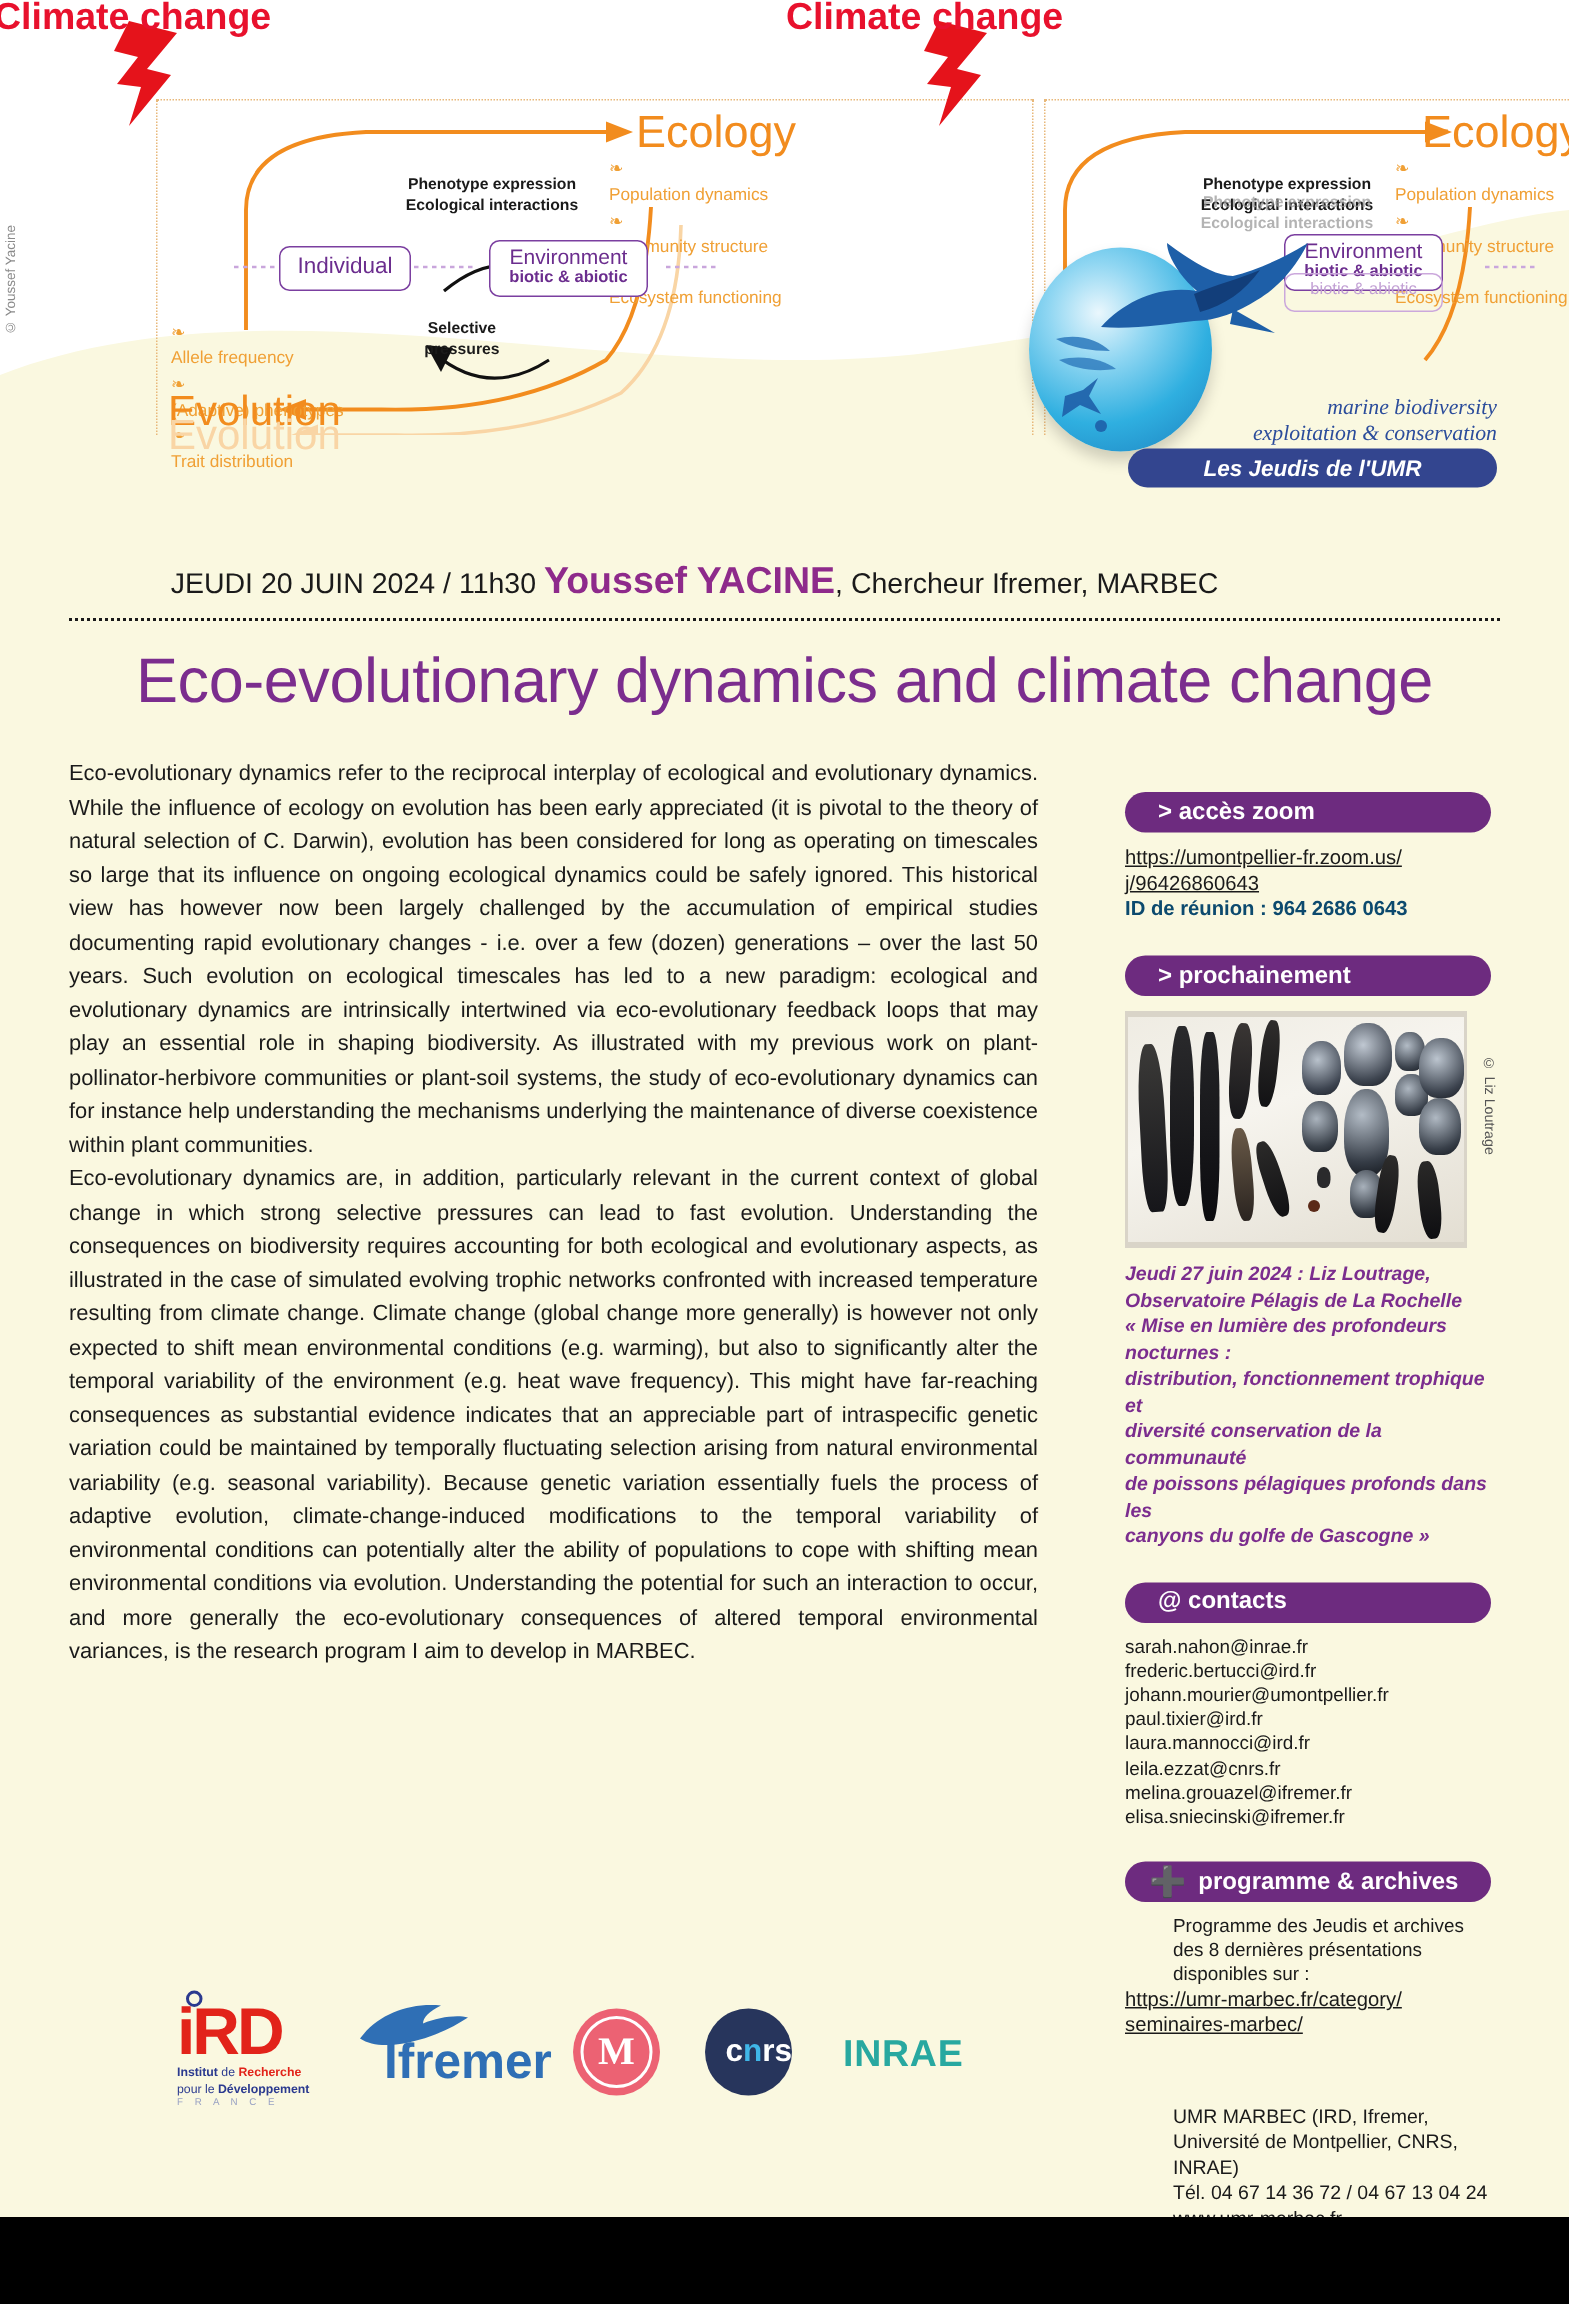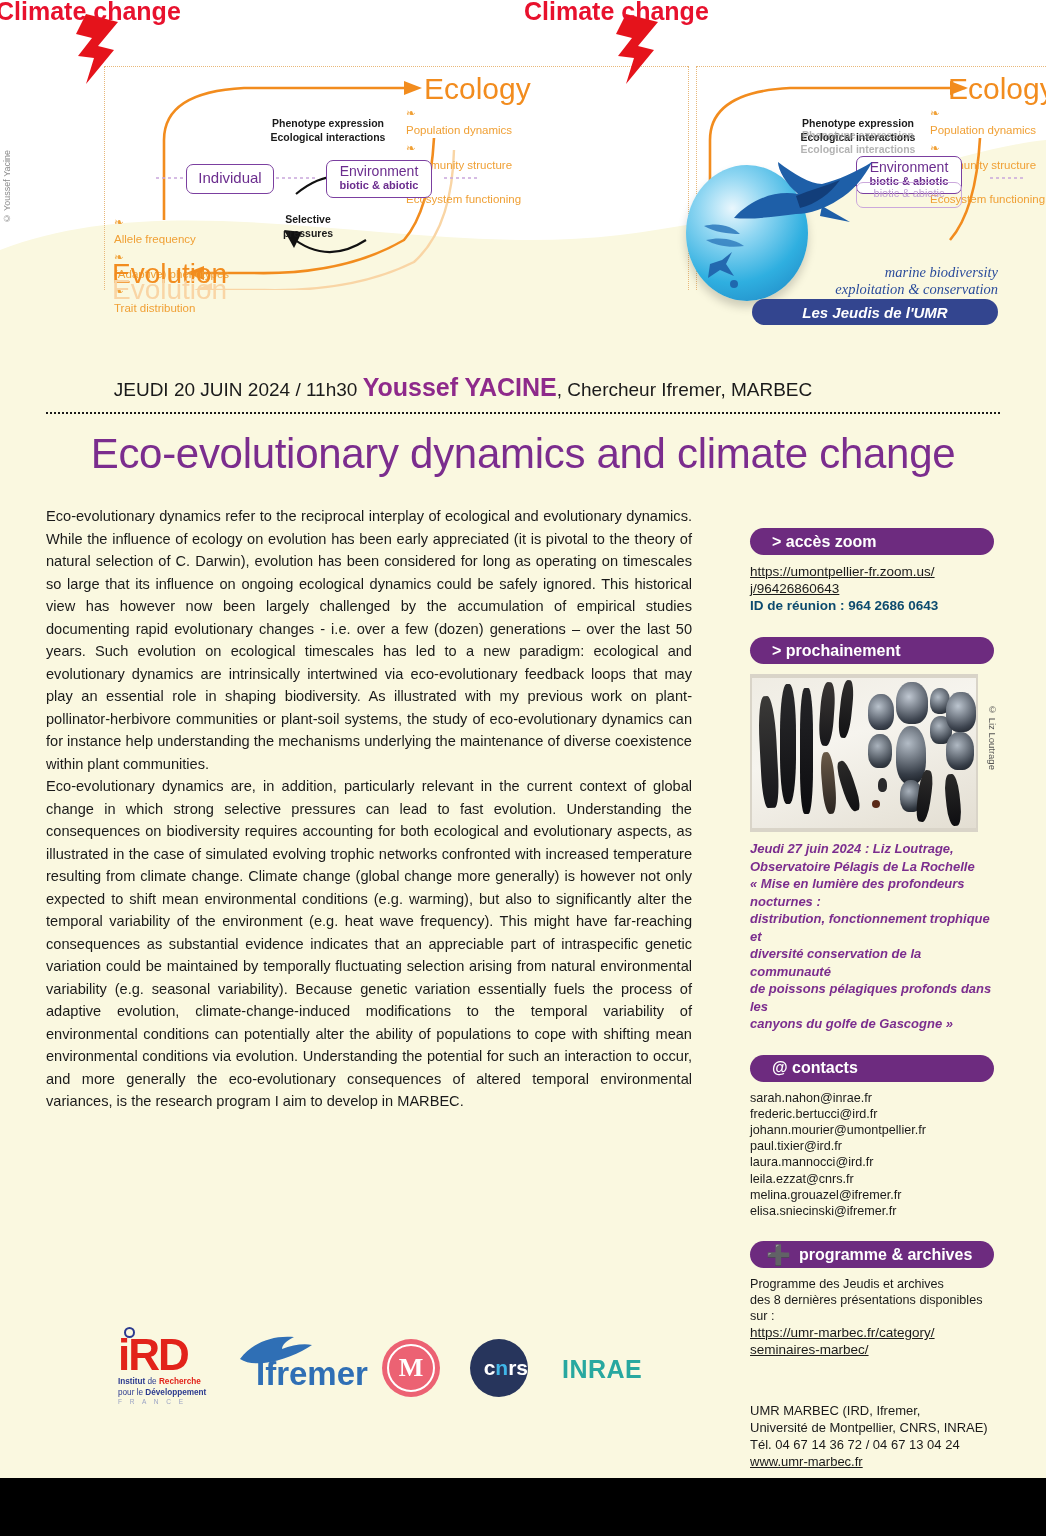"Programme des Jeudis et archives" .railtxt { margin-left: none -> 32px }
